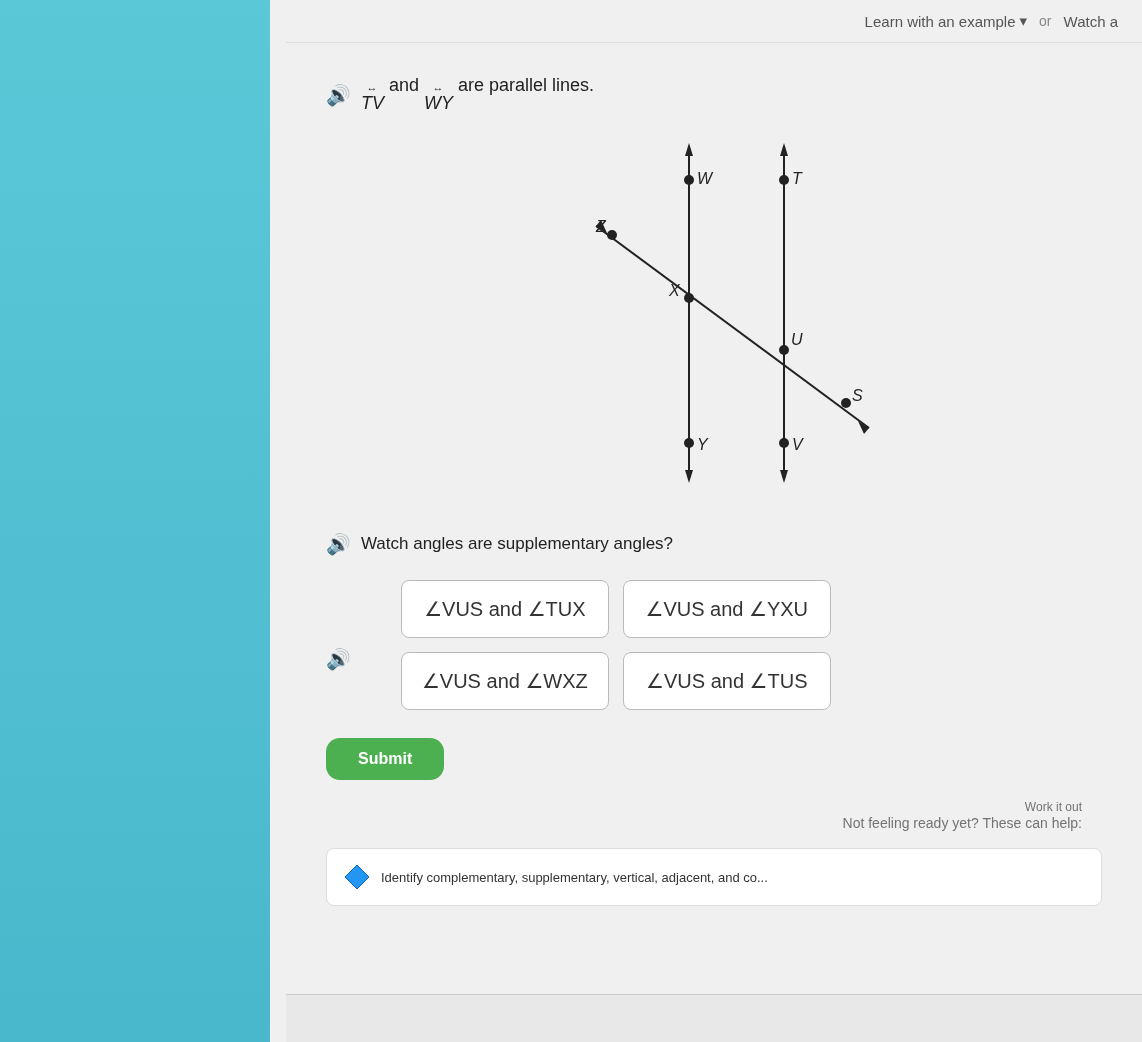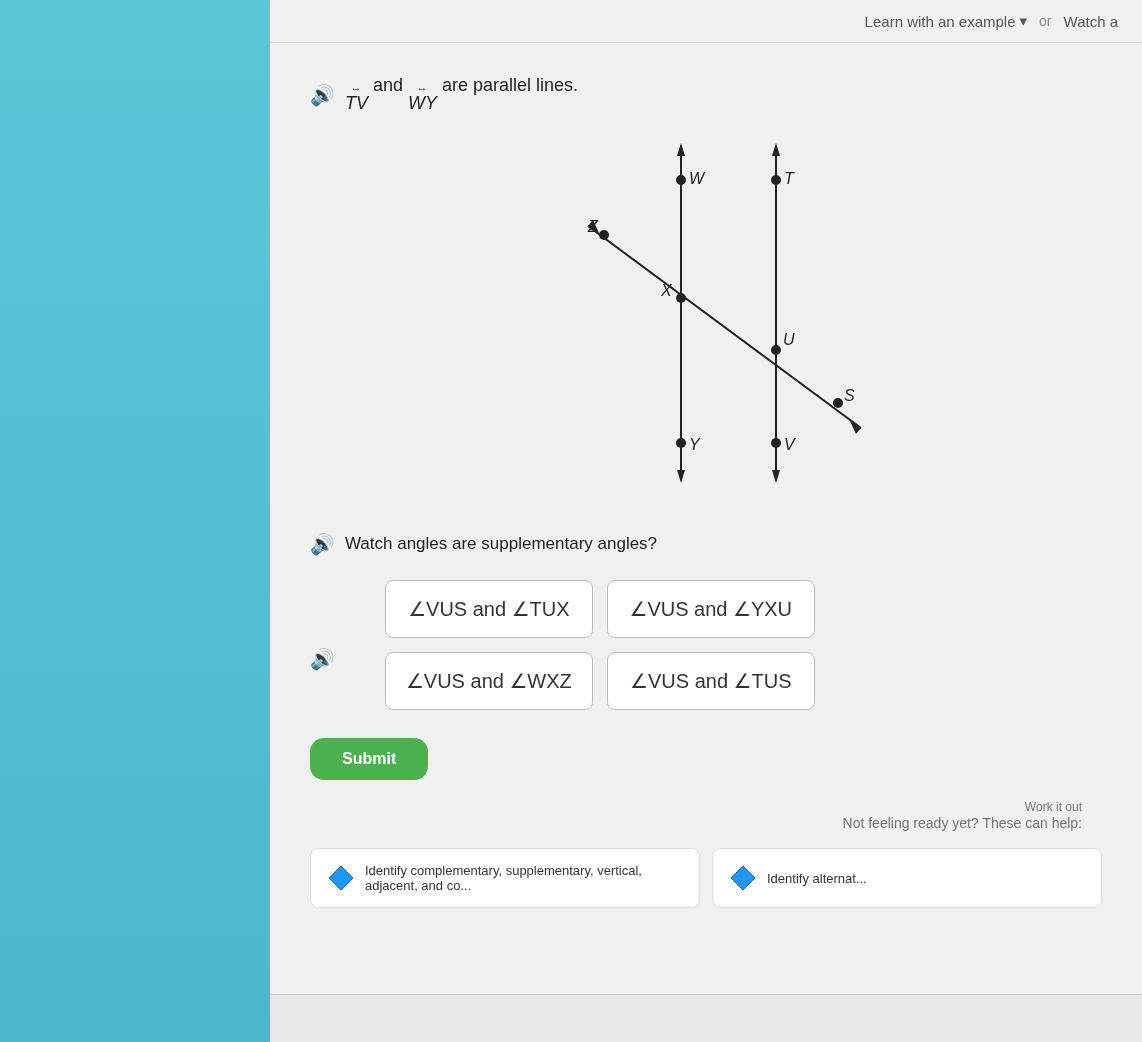"Learn with an example" .main-content { padding-left: none -> 16px }
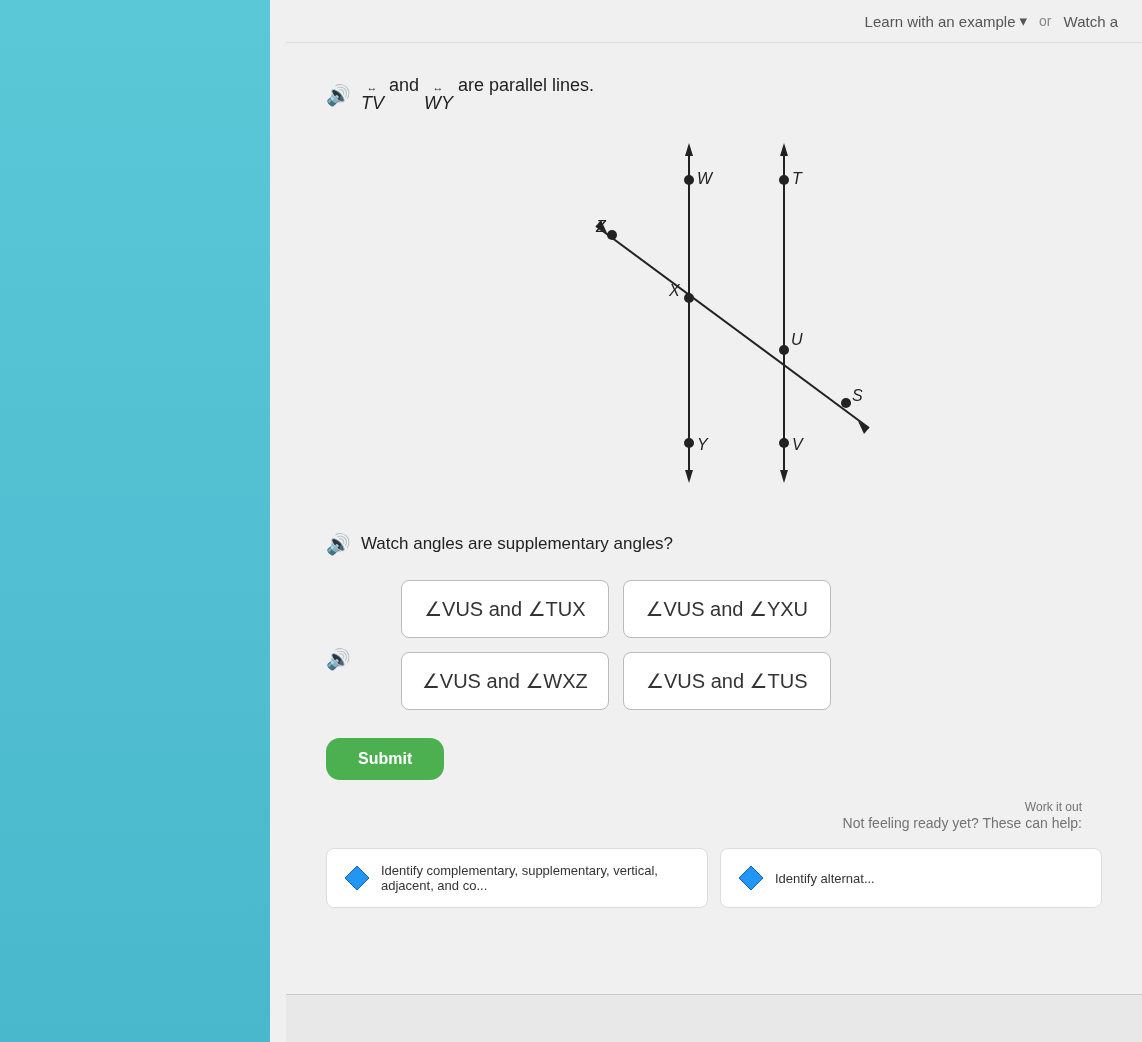"Identify complementary, supplementary," .help-card { text-align: none -> center }
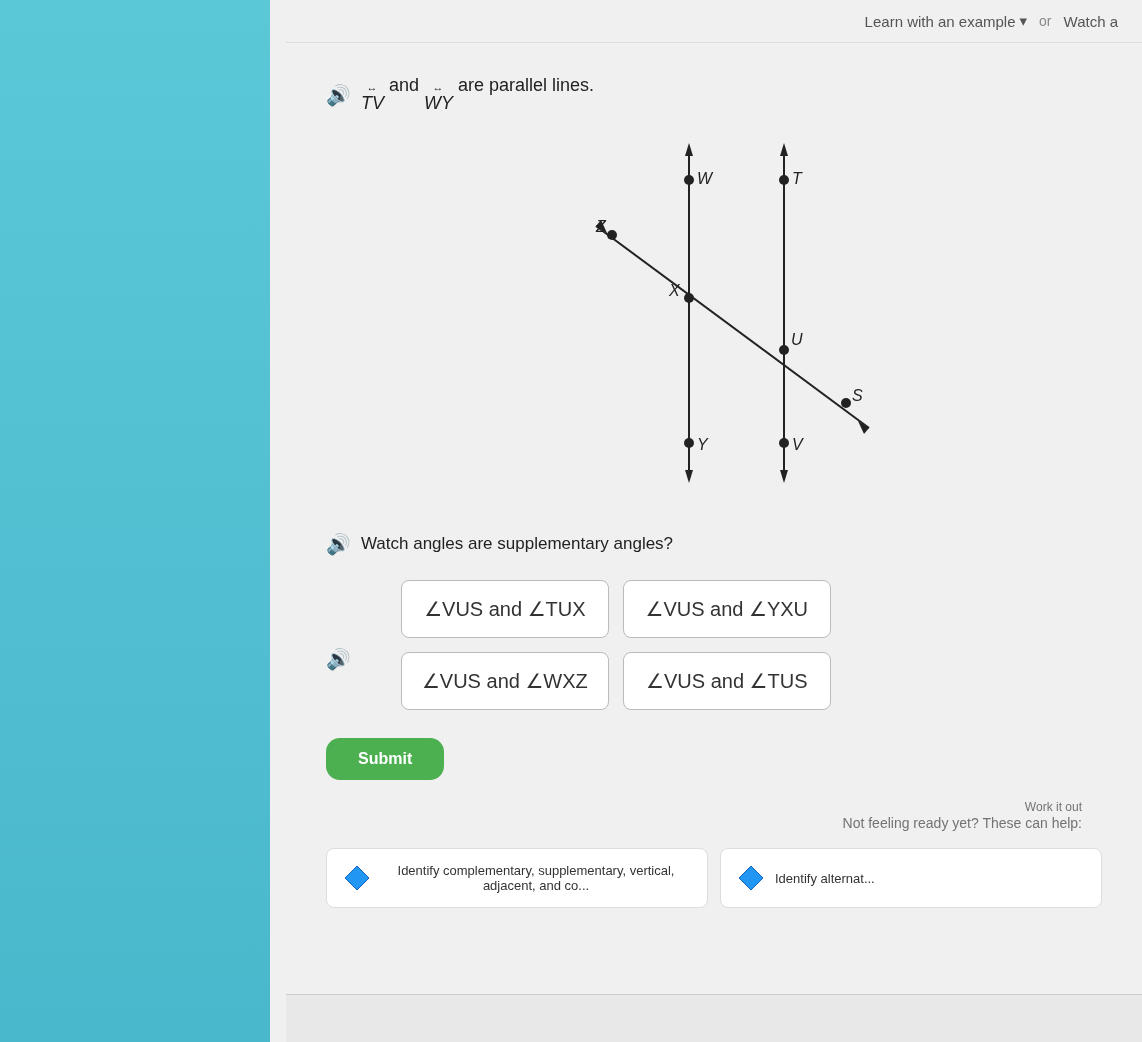"Identify alternat..." div.help-card { html: <div> <svg> <polygon></polygon> </svg> <span>Identify alternat...</span> </div> -> none }
